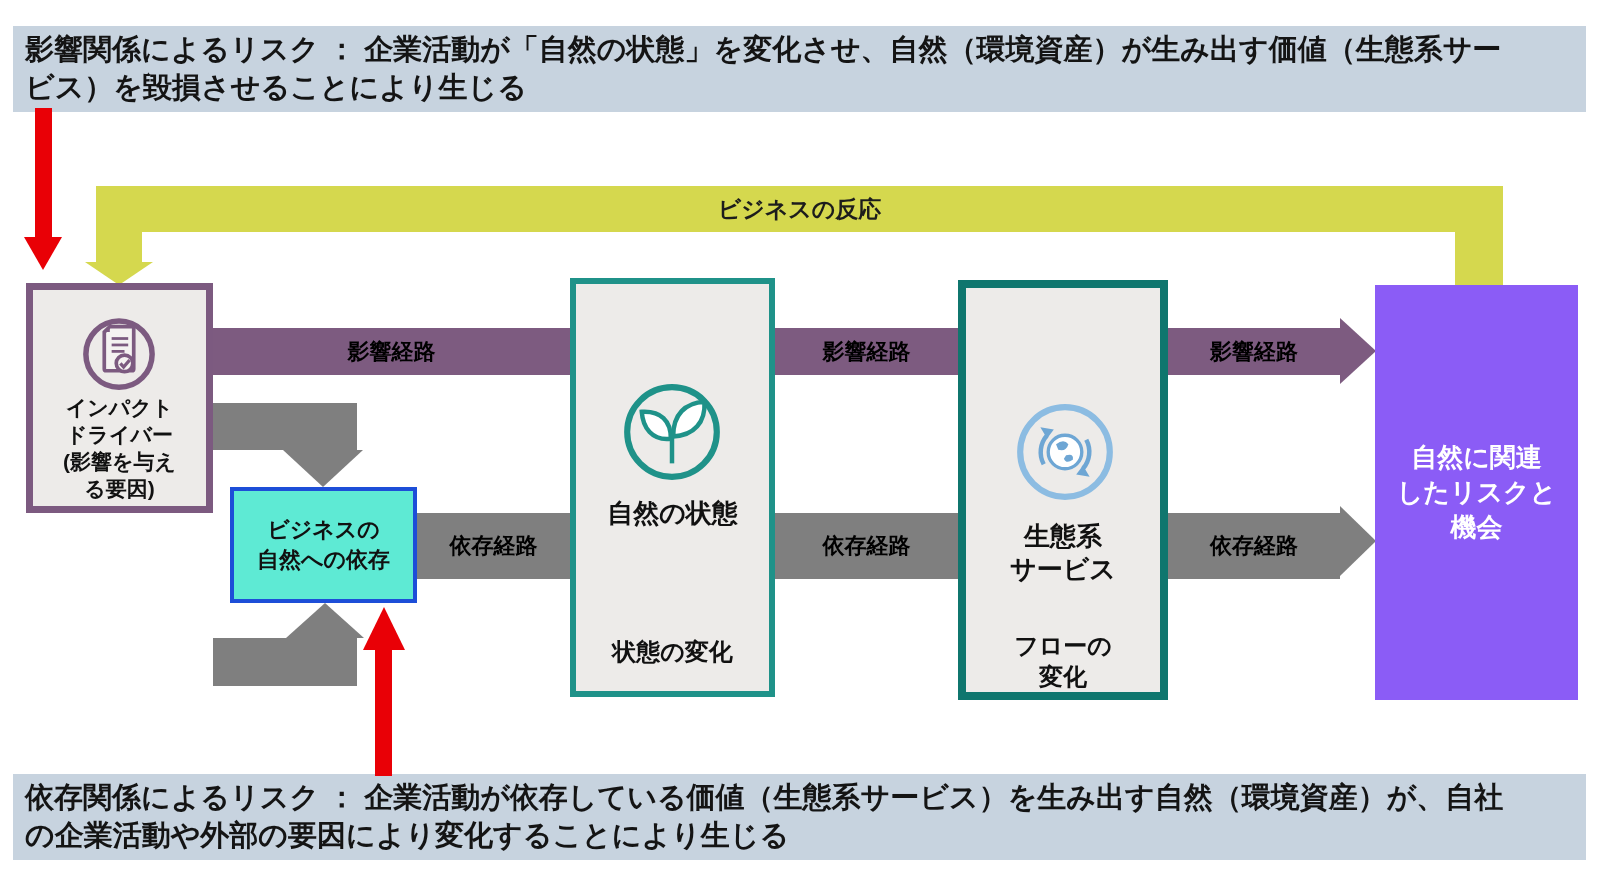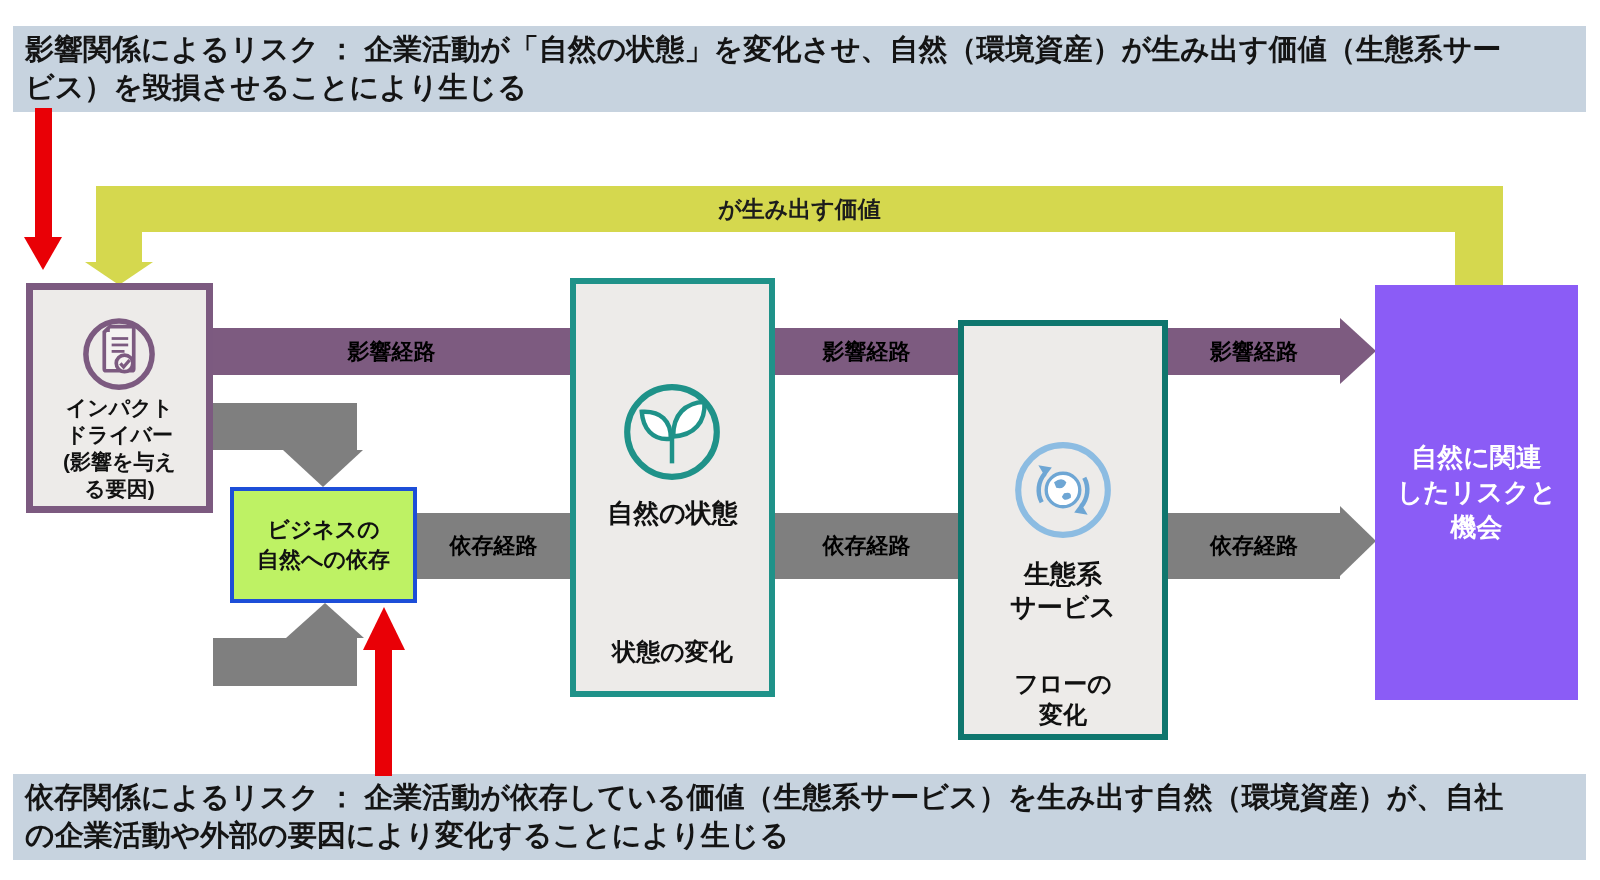"が生み出す価値" div.abs { text: が生み出す価値 -> ビジネスの反応 }
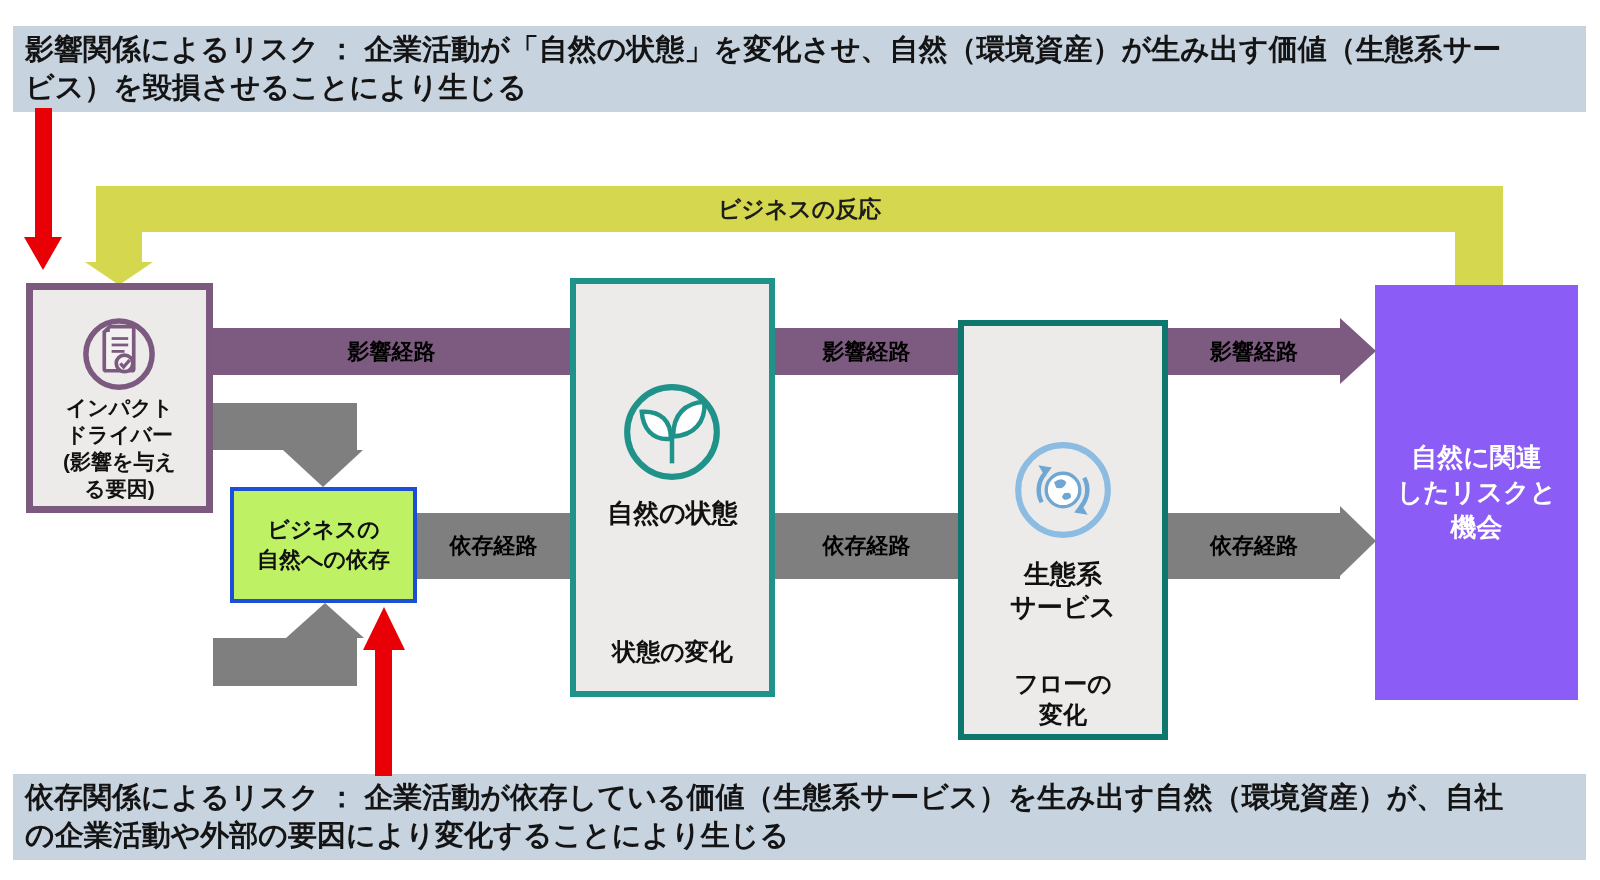"ビジネスの" .whitebox { background: #bef264 -> #5eead4 }
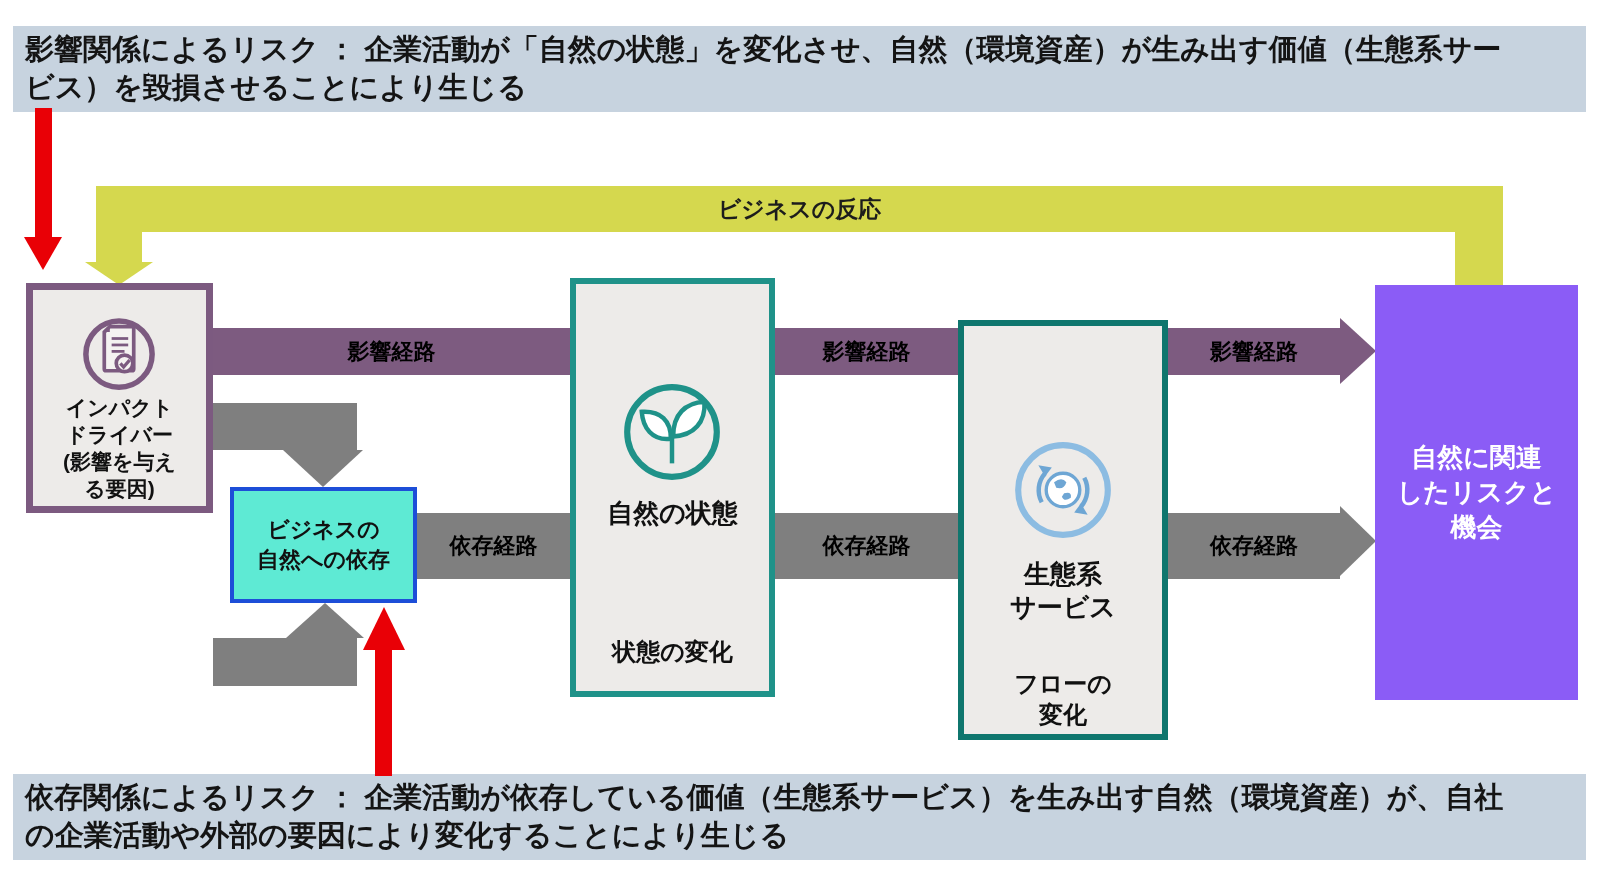"生態系" div.abs { border: 6px solid #0f766e -> 8px solid #0f766e; margin-top: 40px -> none }
